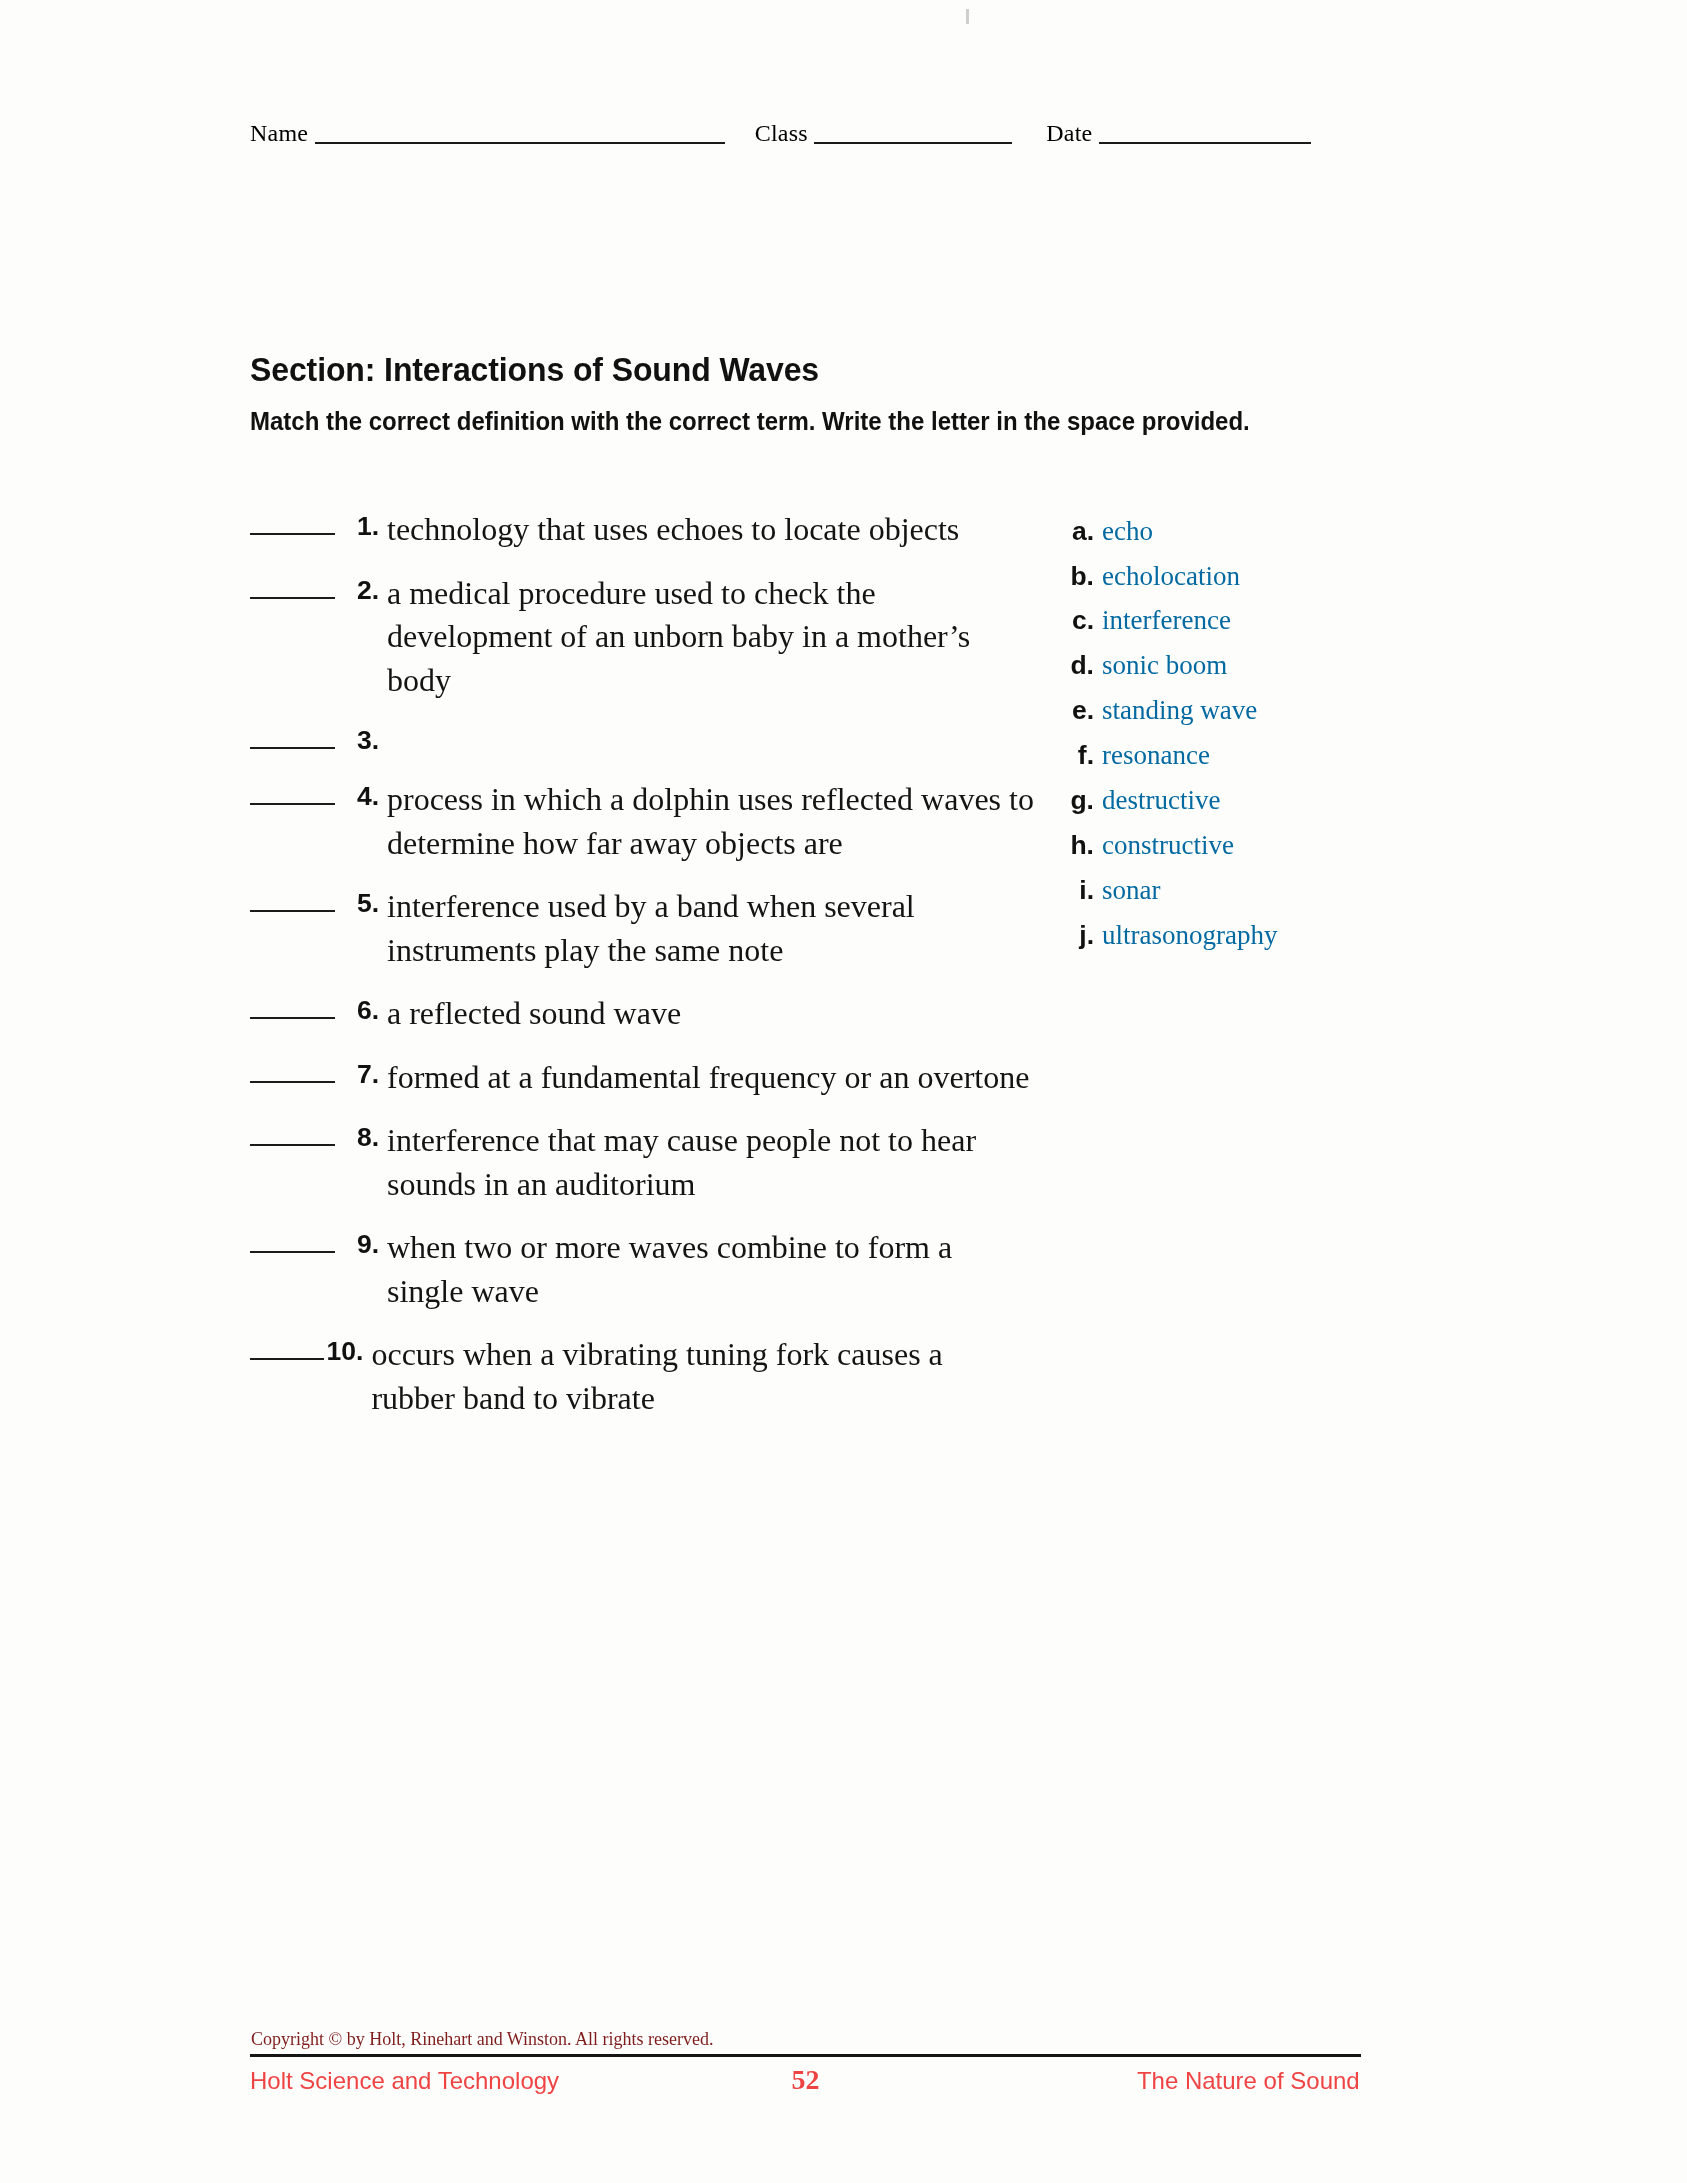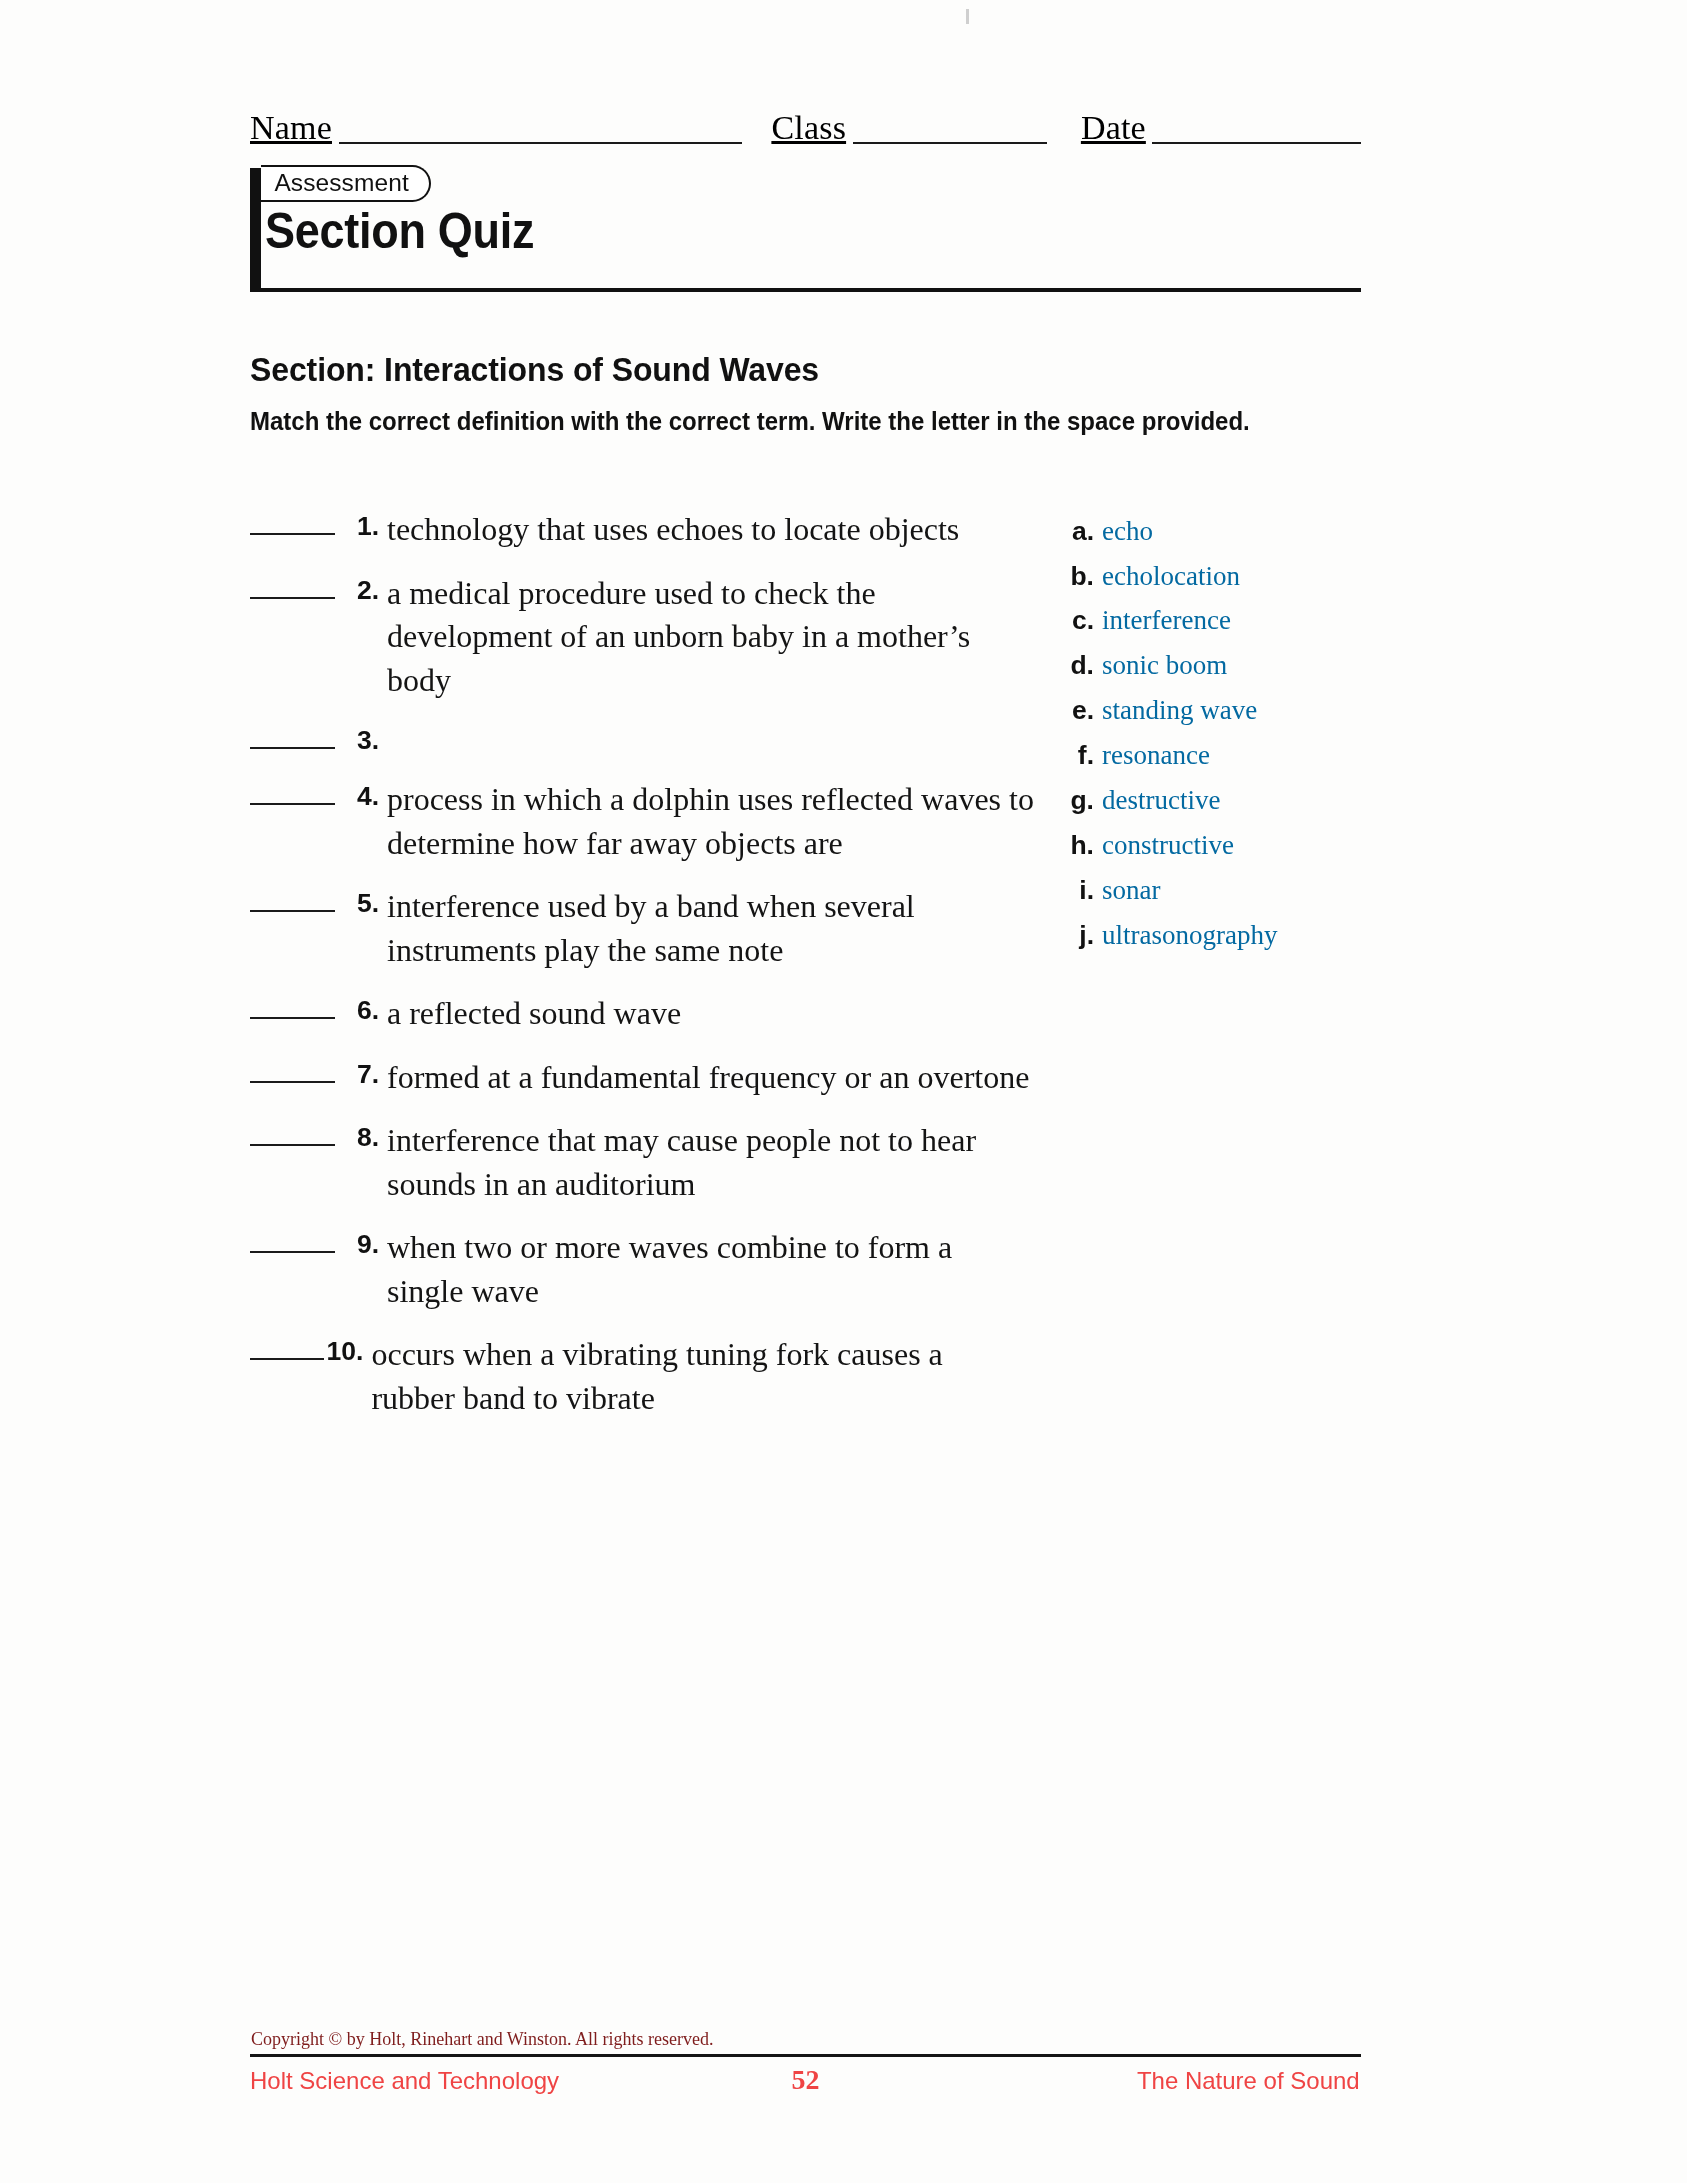"Name" .idlabel { font-size: 34px -> 24px; text-decoration: underline -> none }
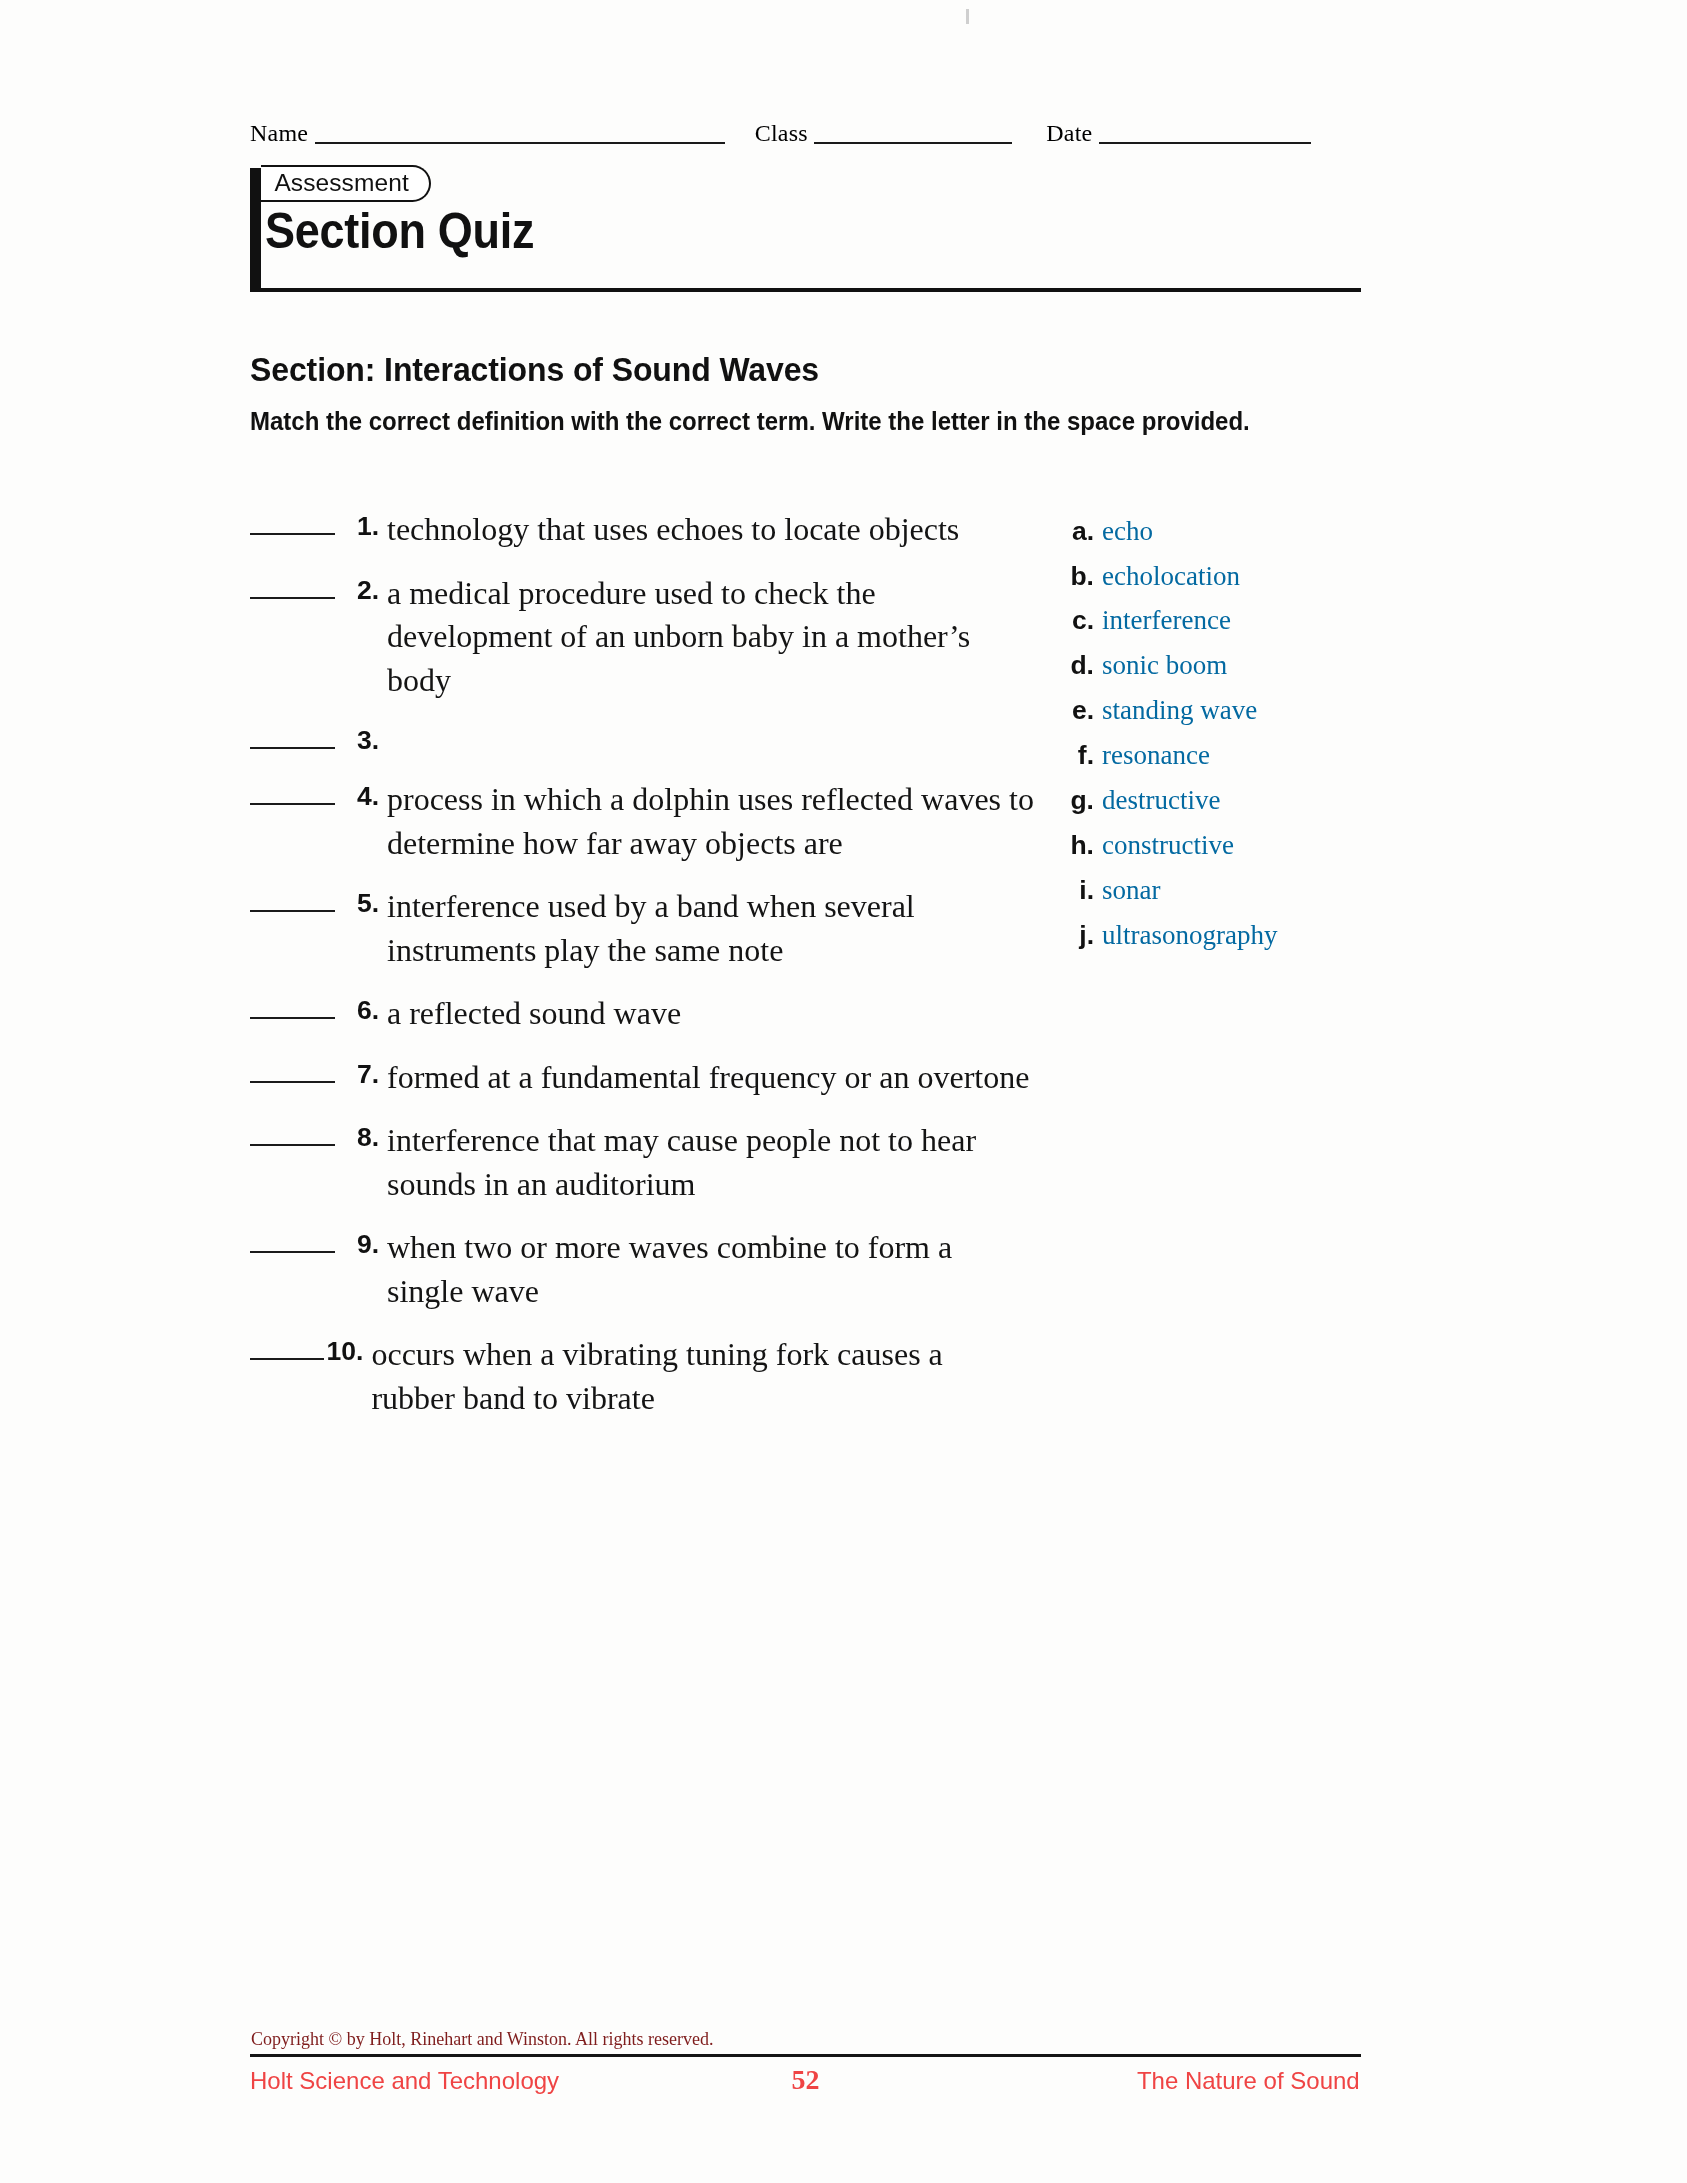"Assessment" div.masthead { html: <div> <div></div> <div> <span>Assessment</span> </div> <div>Section Quiz</div> <div></div> </div> -> none }
